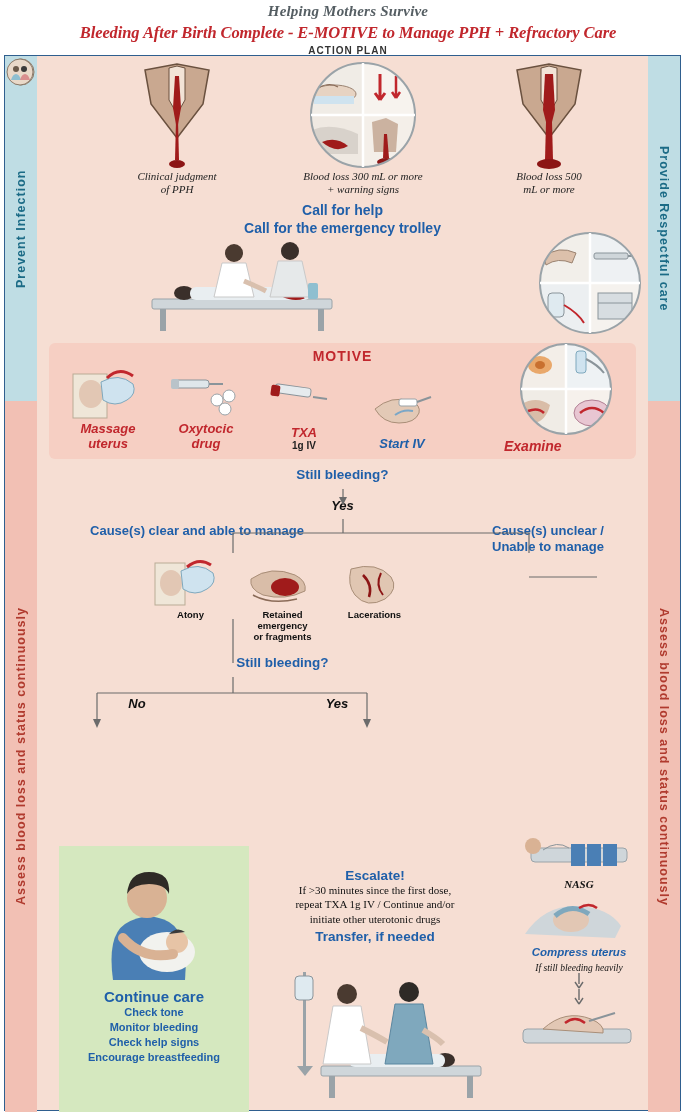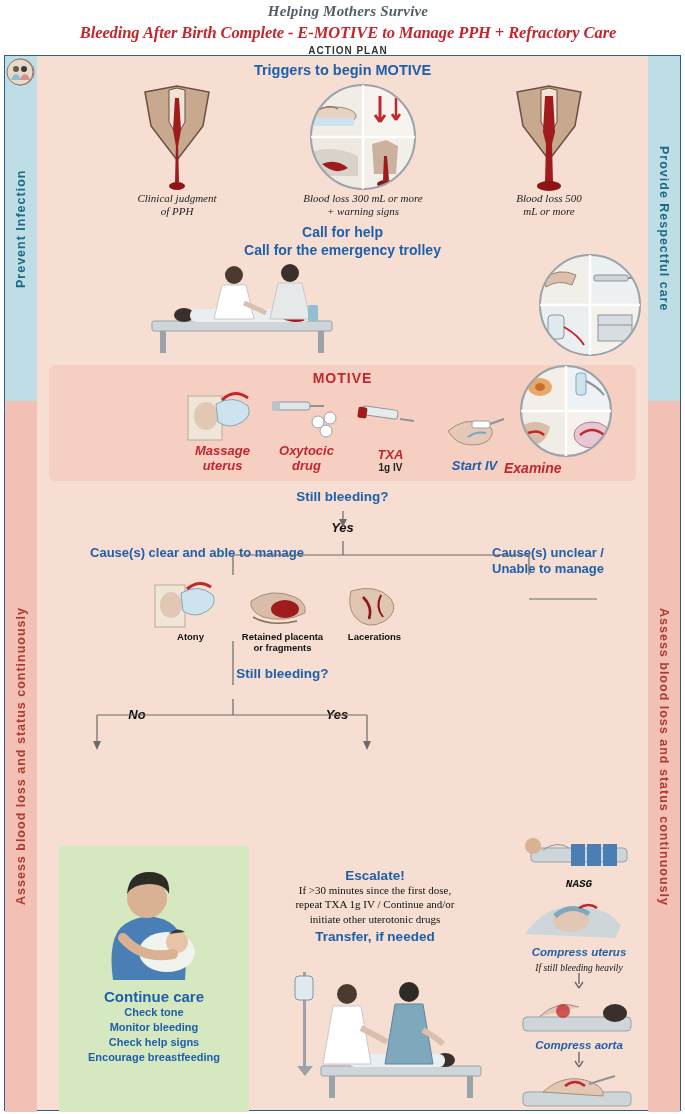"Triggers to begin MOTIVE" h2.section { html: <h2>Triggers to begin MOTIVE</h2> -> none }
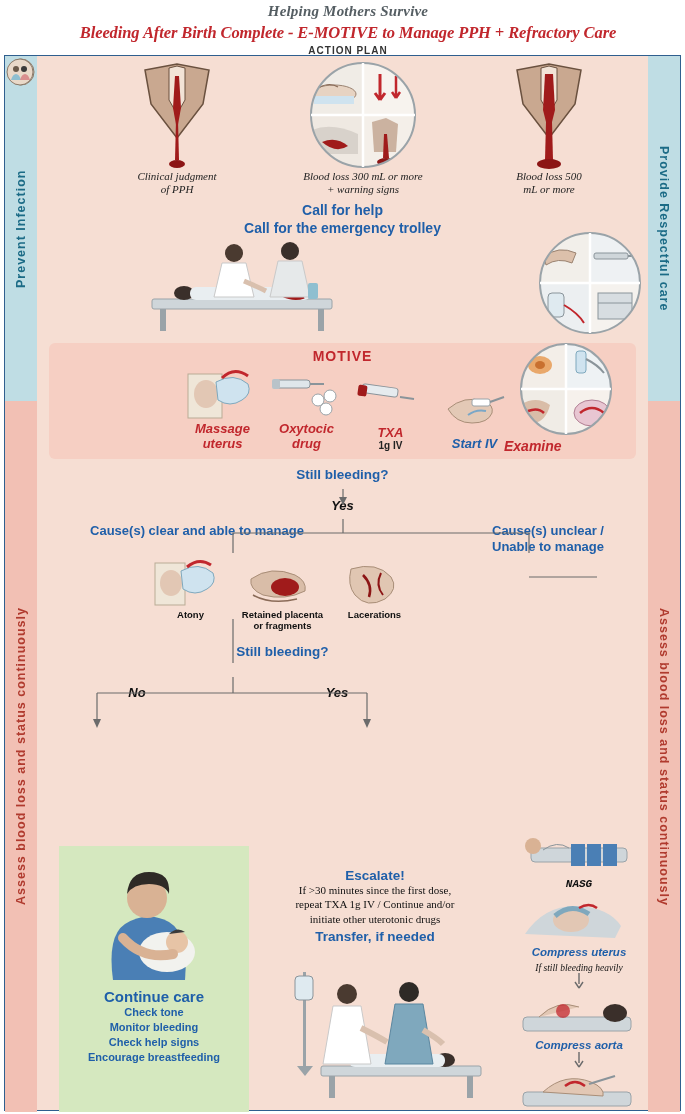"Massage" .motive-items { gap: 6px -> 20px; justify-content: center -> flex-start }
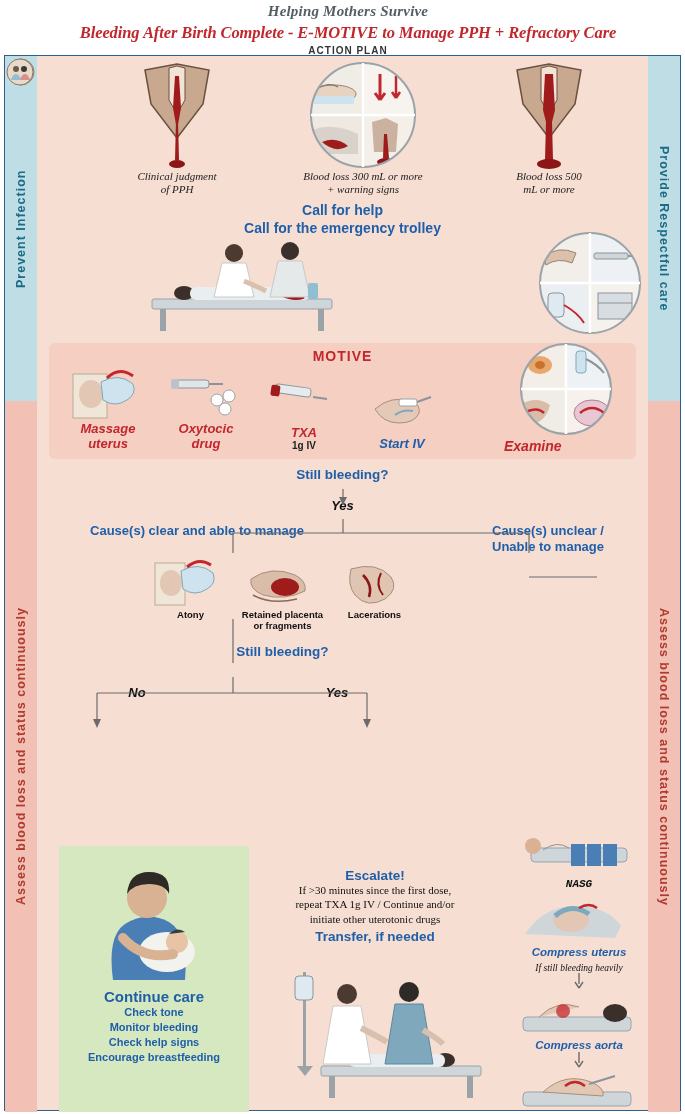"Retained placenta" div.cap { text: placenta -> emergency }
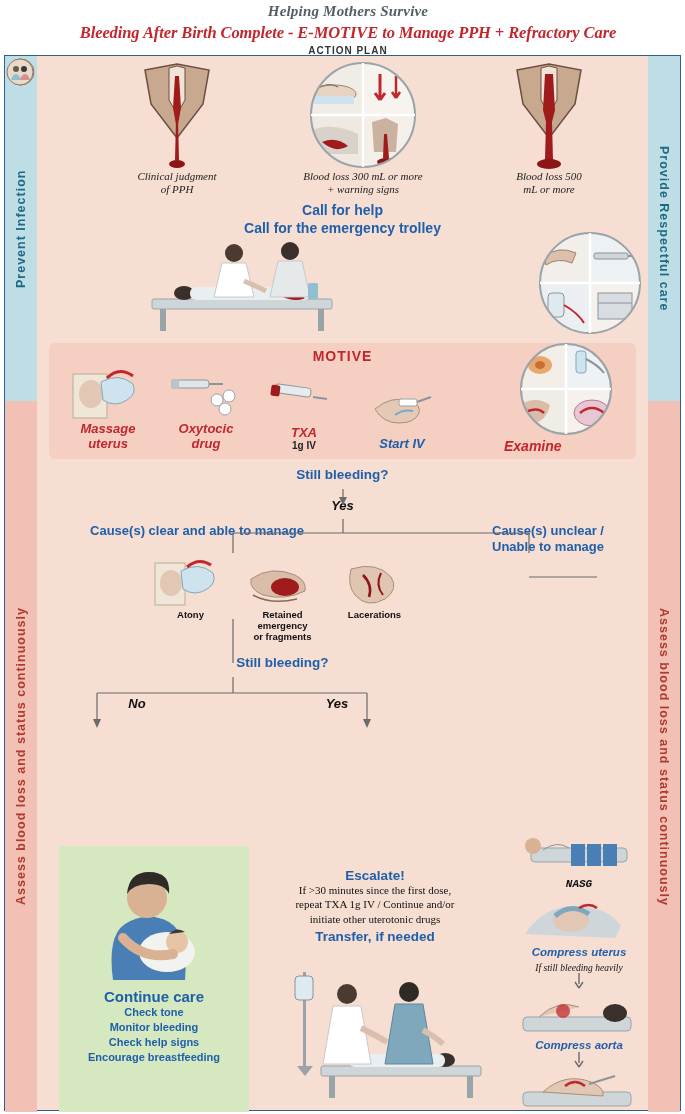"NASG" .nasg-lbl { font-family: Liberation Mono, monospace -> Liberation Serif, serif }
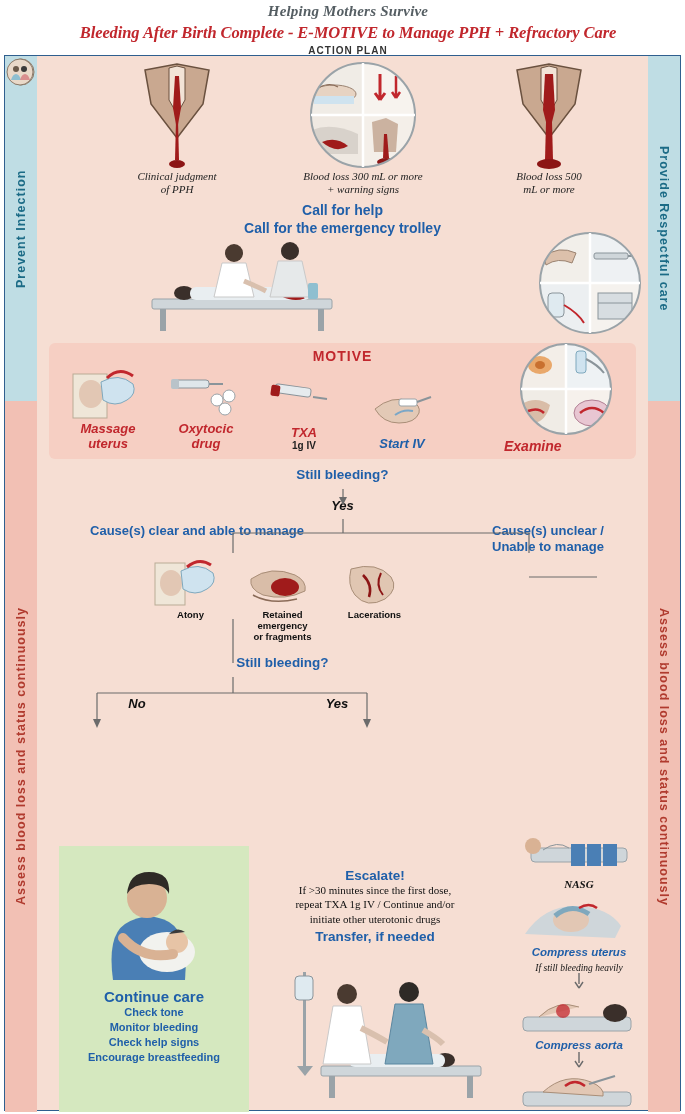"Compress aorta" div { html: <div> <svg> <rect></rect> <ellipse></ellipse> <path></path> <circle></circle> </svg> <div>Compress aorta</div> </div> -> none }
